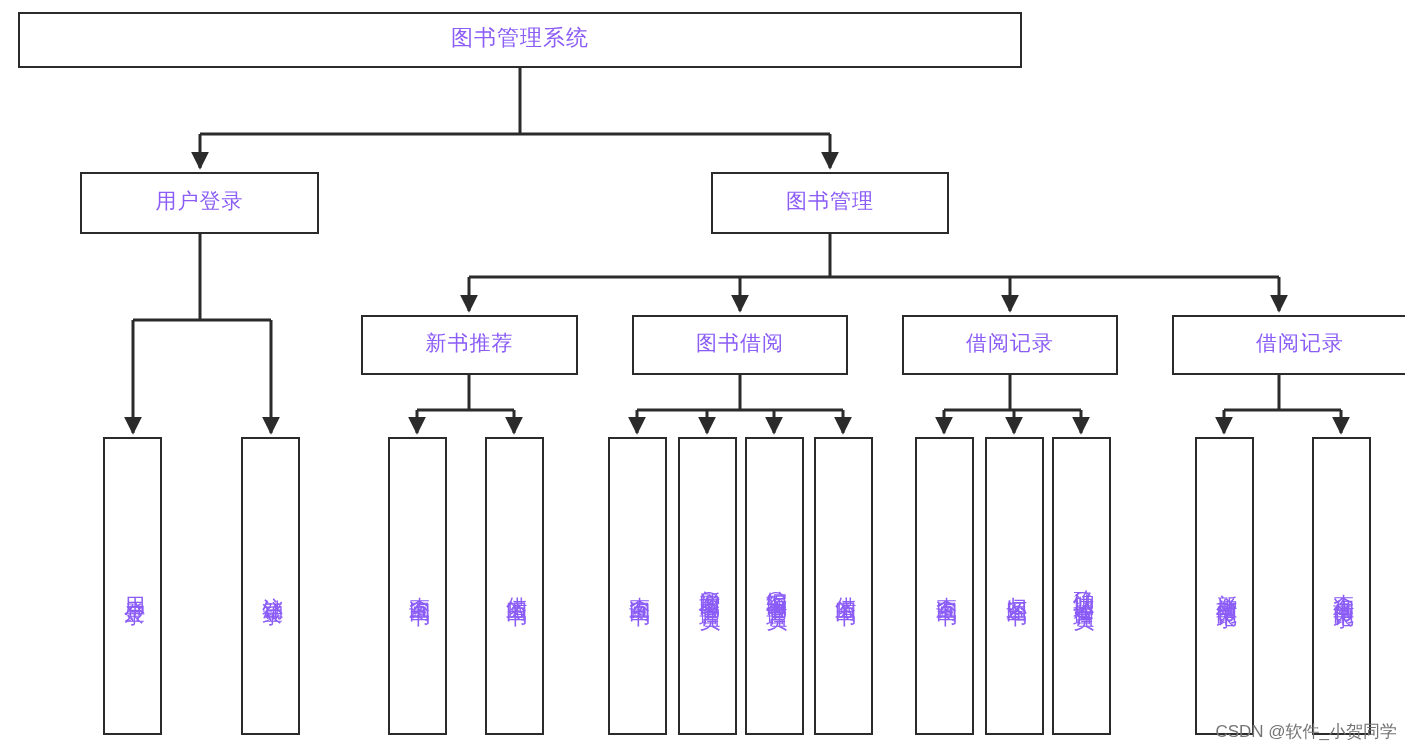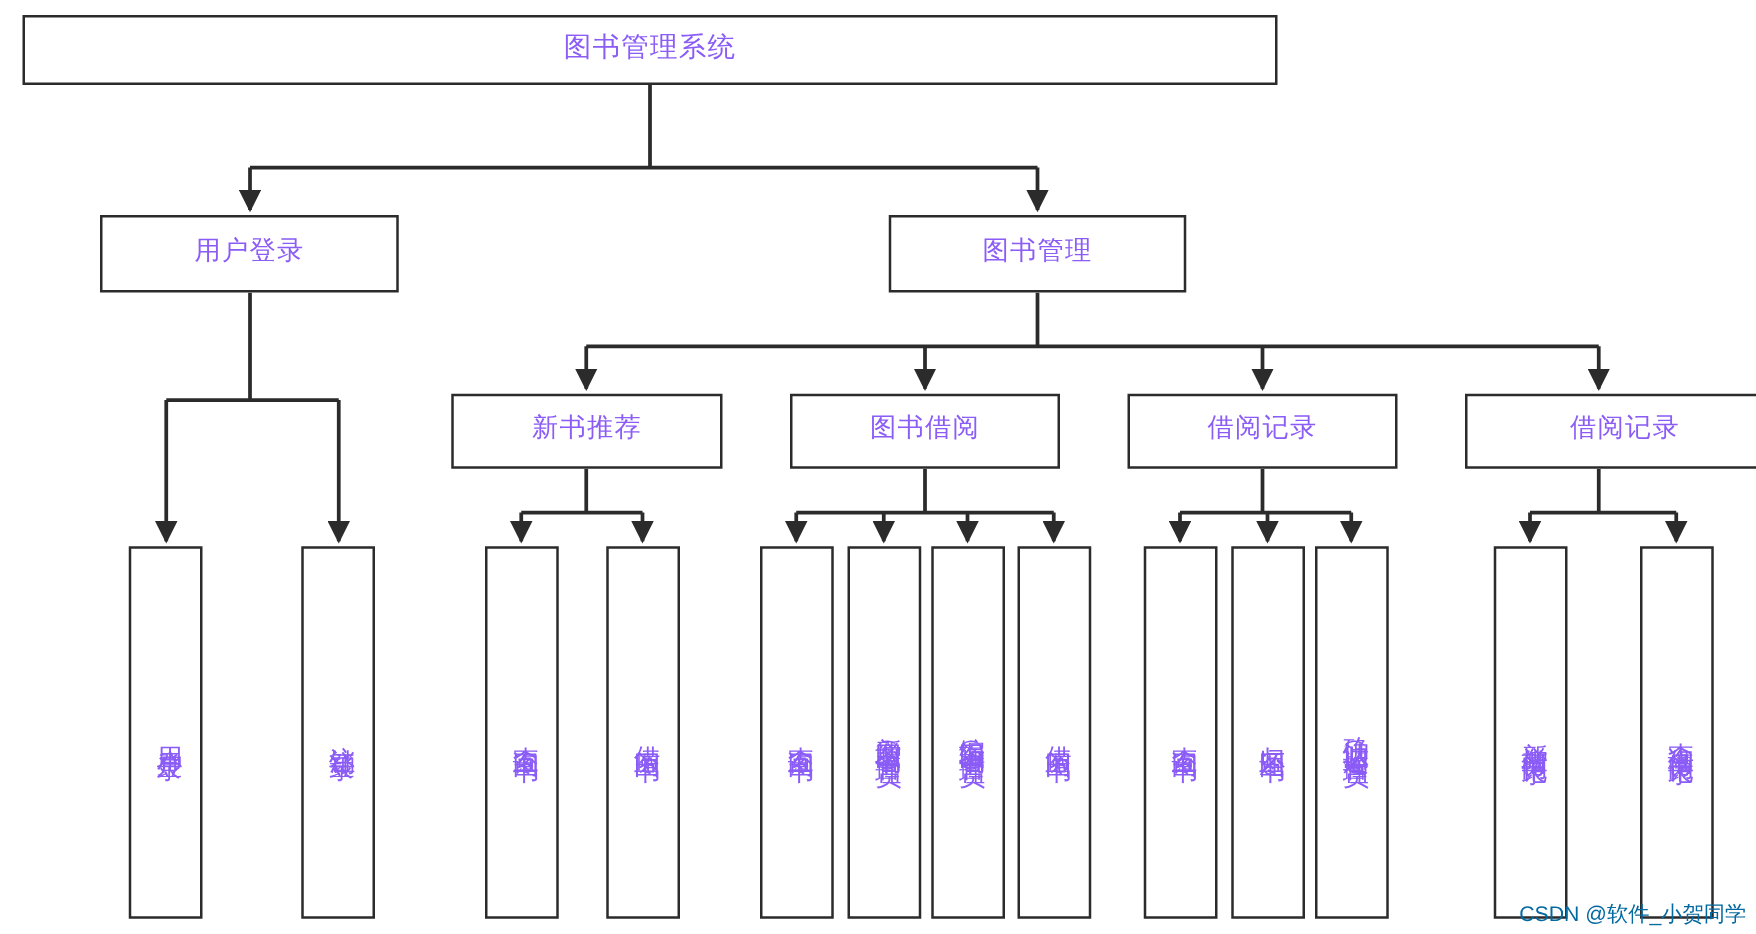"CSDN @软件_小贺同学" .watermark { color: #0369a1 -> #737373 }
